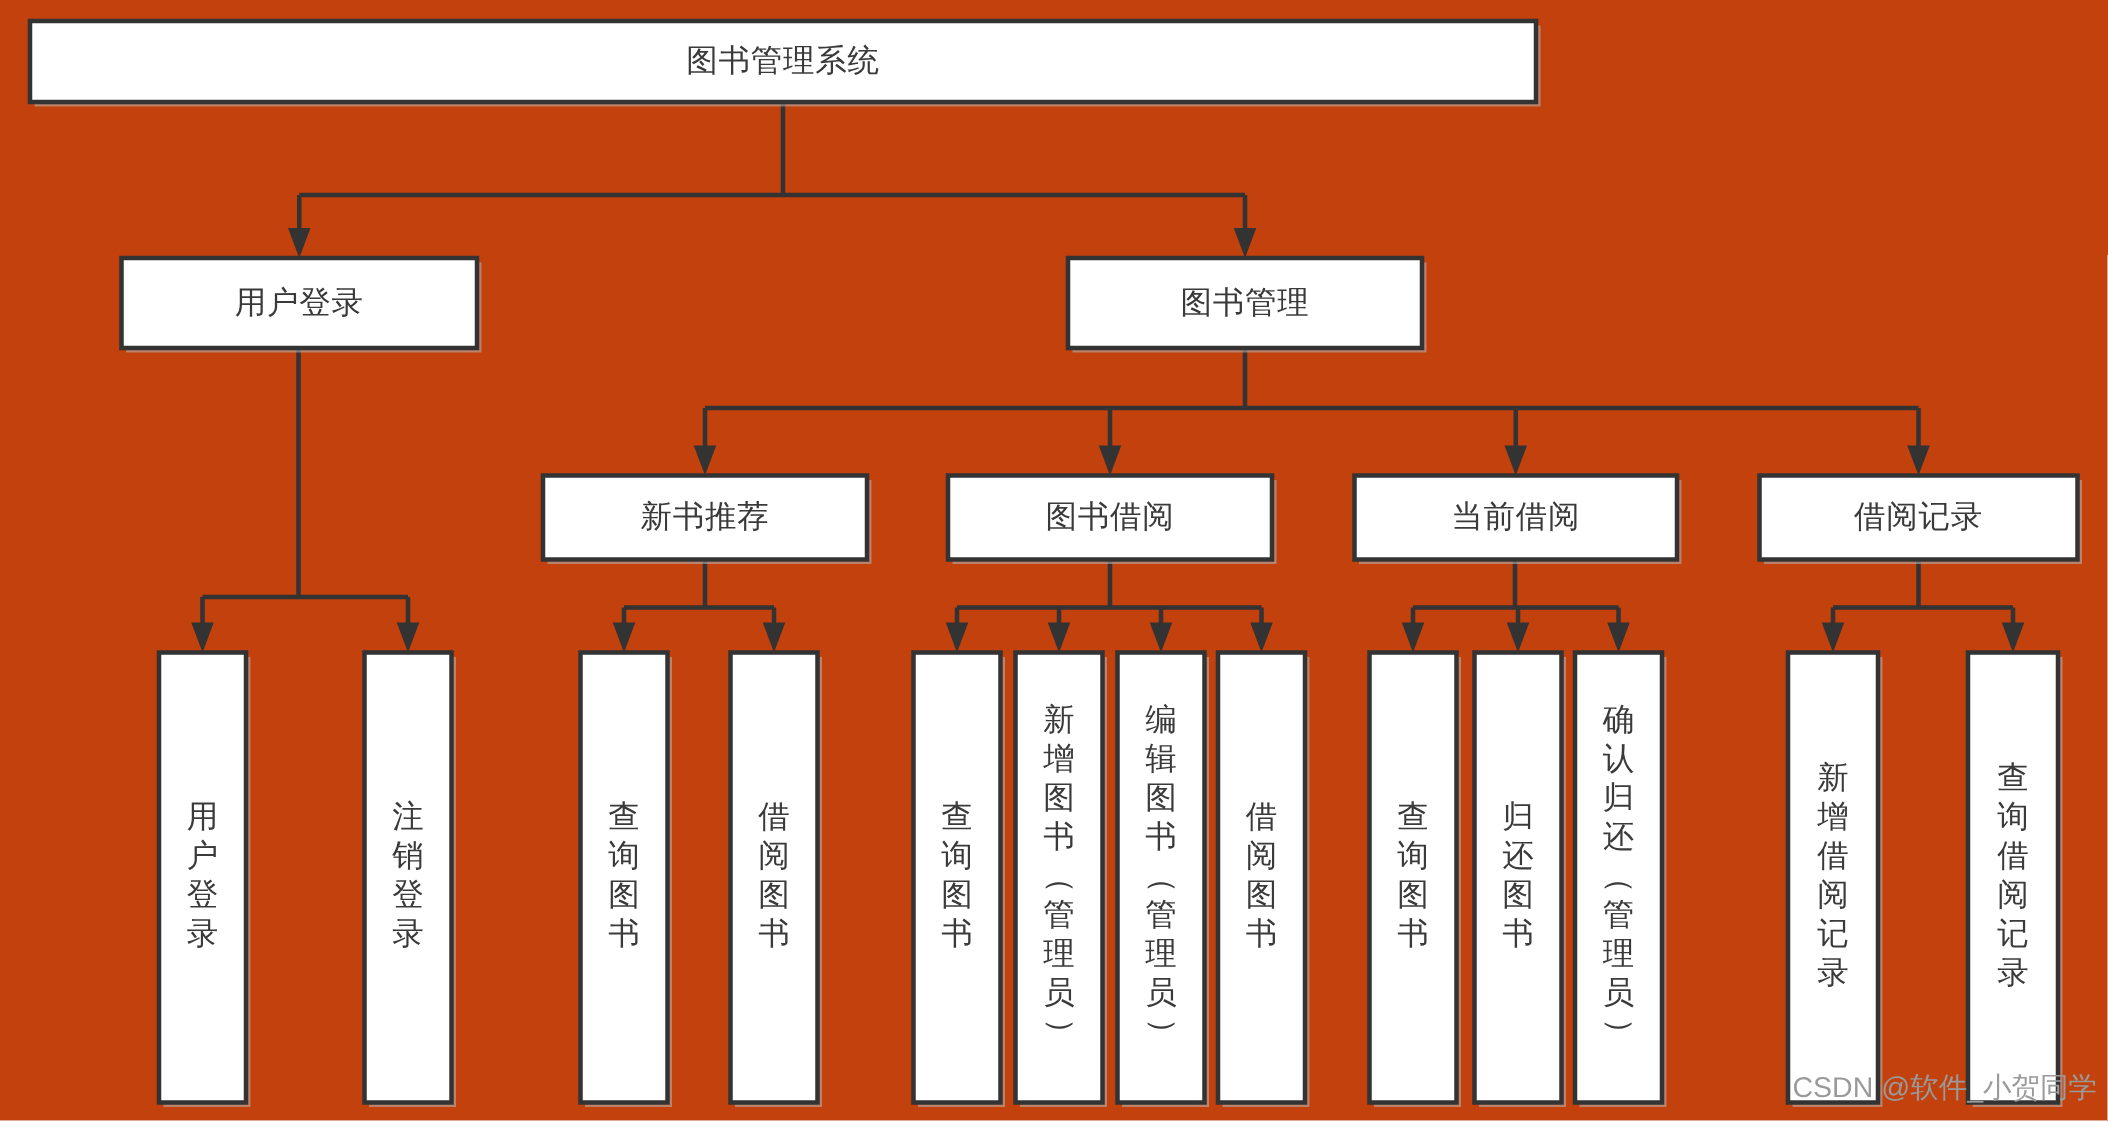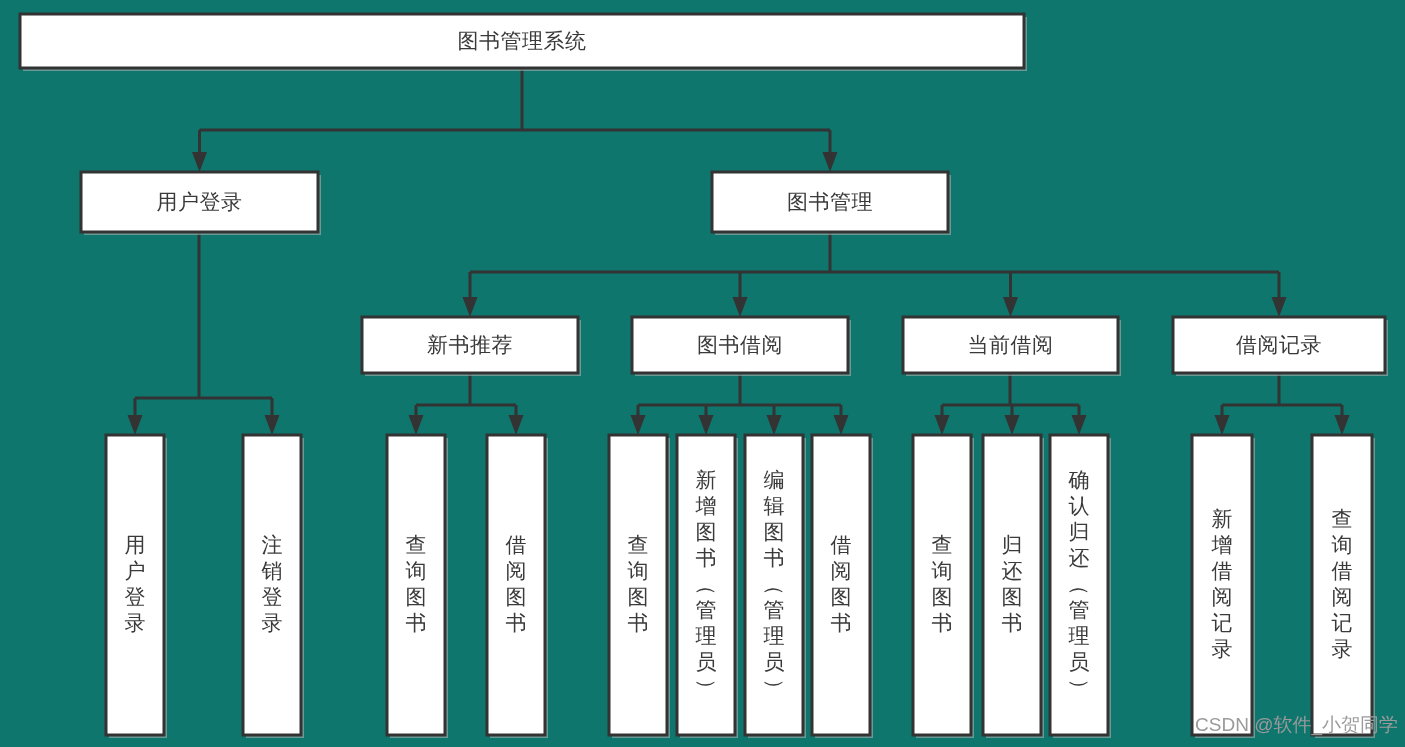"图书管理系统" #diagram-root { background: #0f766e -> #c2410c }
